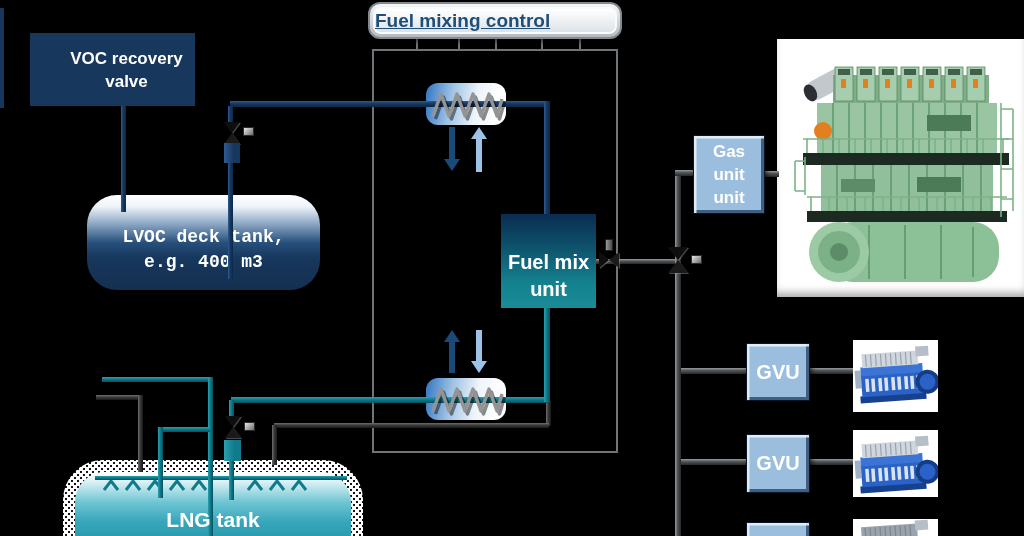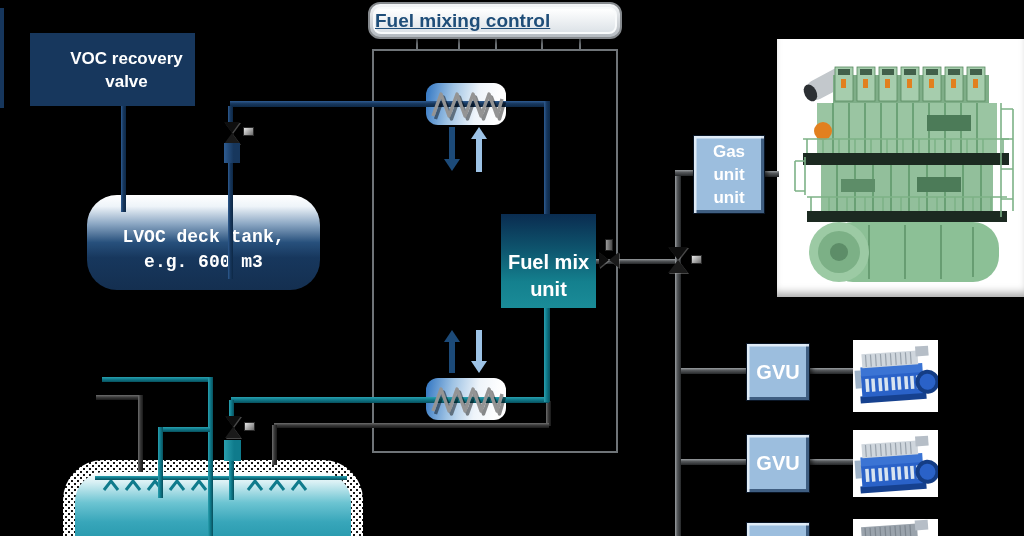"e.g. 600 m3" div { text: 600 -> 400 }
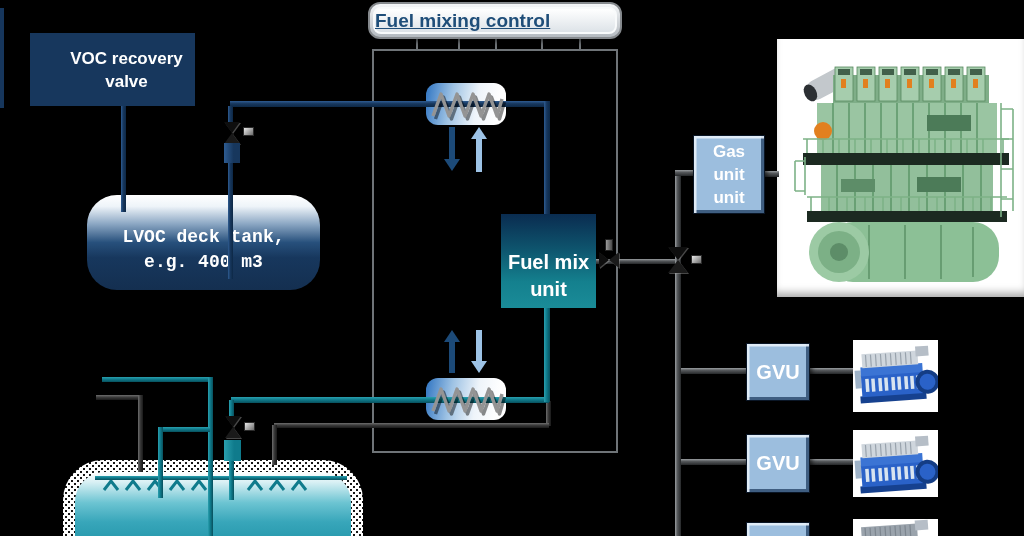"LNG tank" div.lng-label { html: none -> <div>LNG tank</div> }
